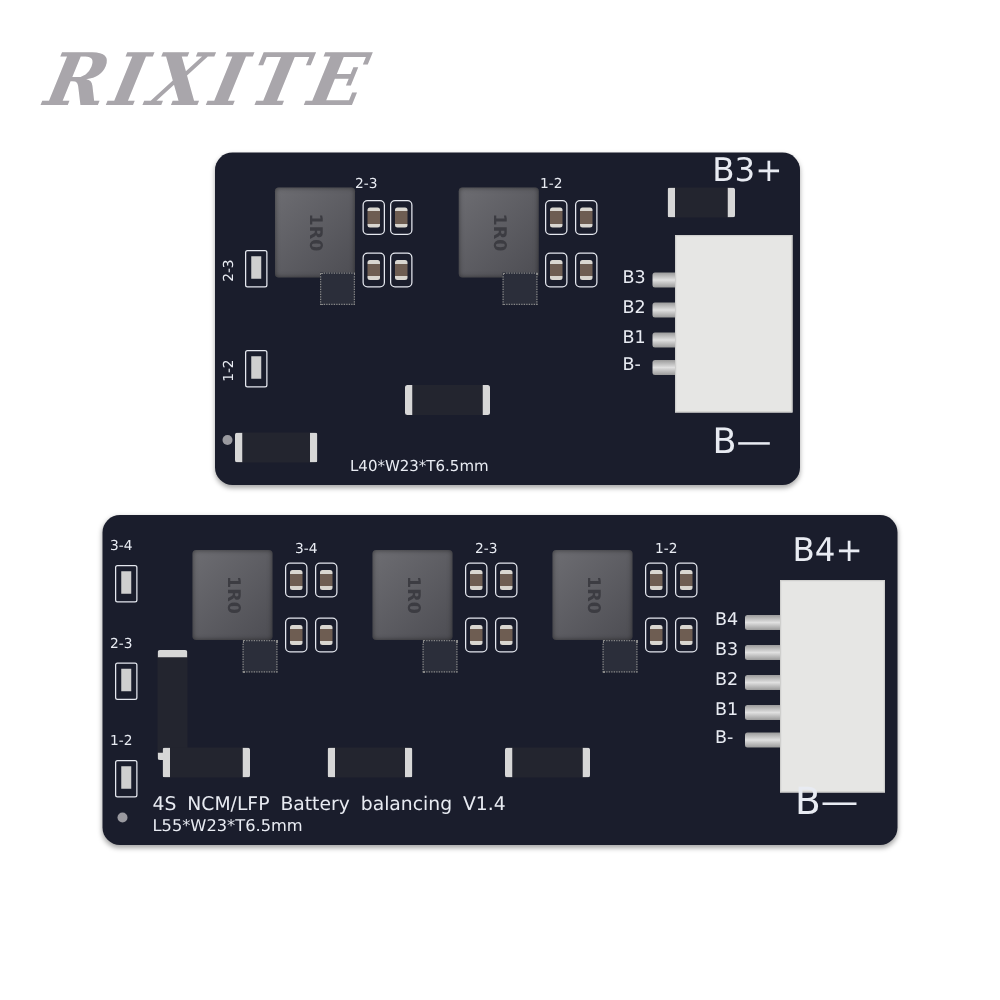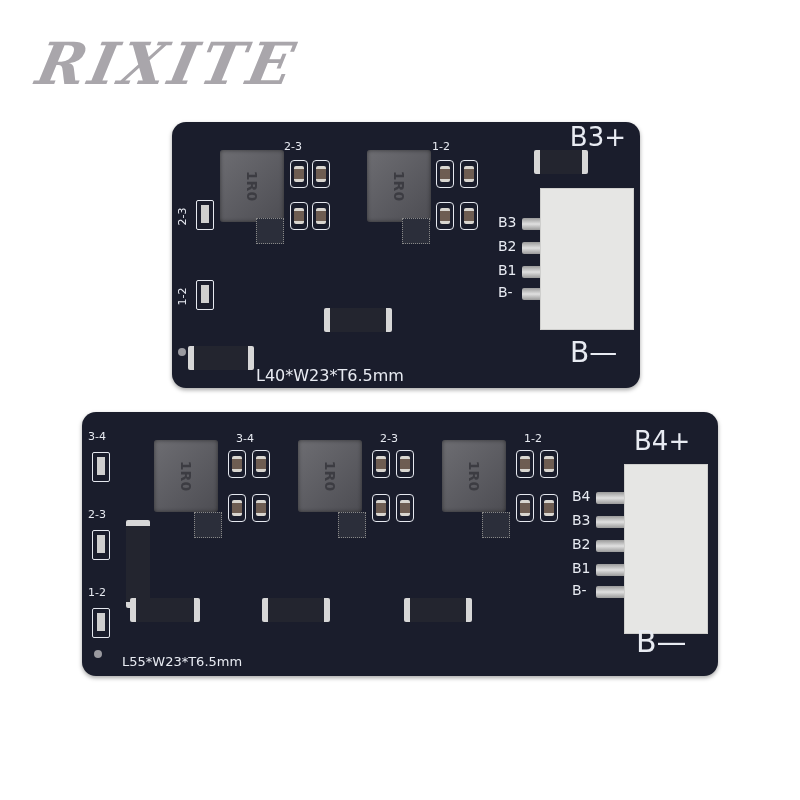"L40*W23*T6.5mm" div.silk { font-size: 16px -> 12px; left: 84px -> 108px }
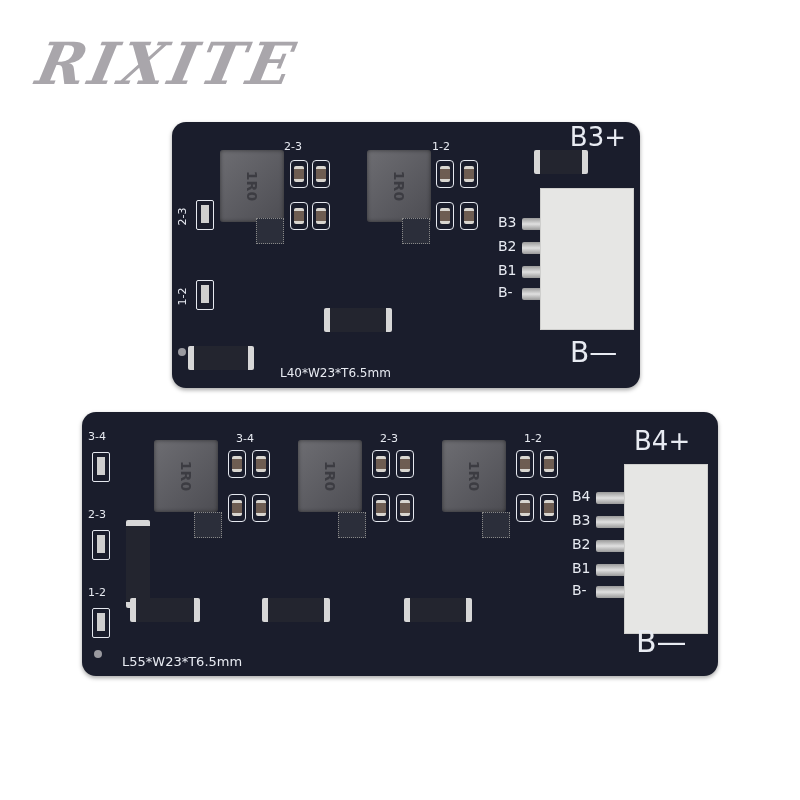"4S NCM/LFP Battery balancing V1.4" div.silk { html: none -> <div>4S NCM/LFP Battery balancing V1.4</div> }
